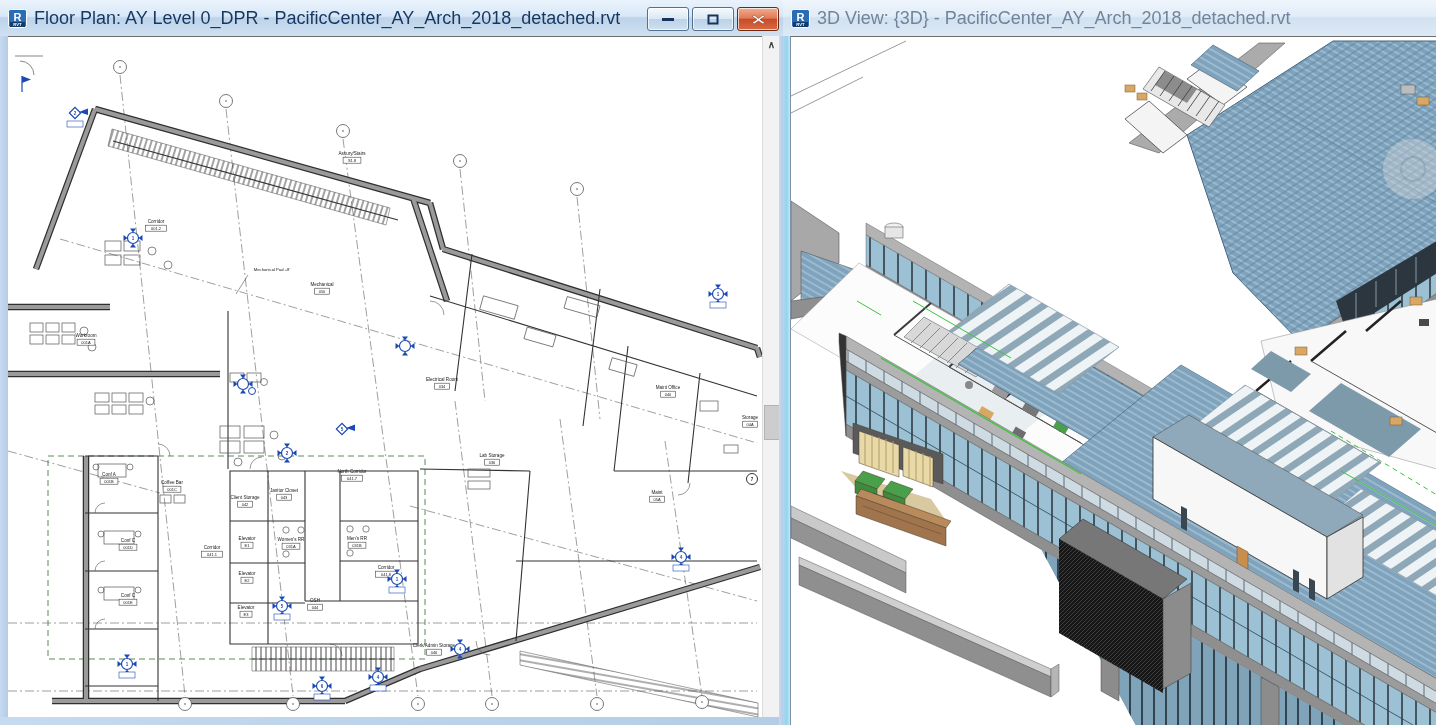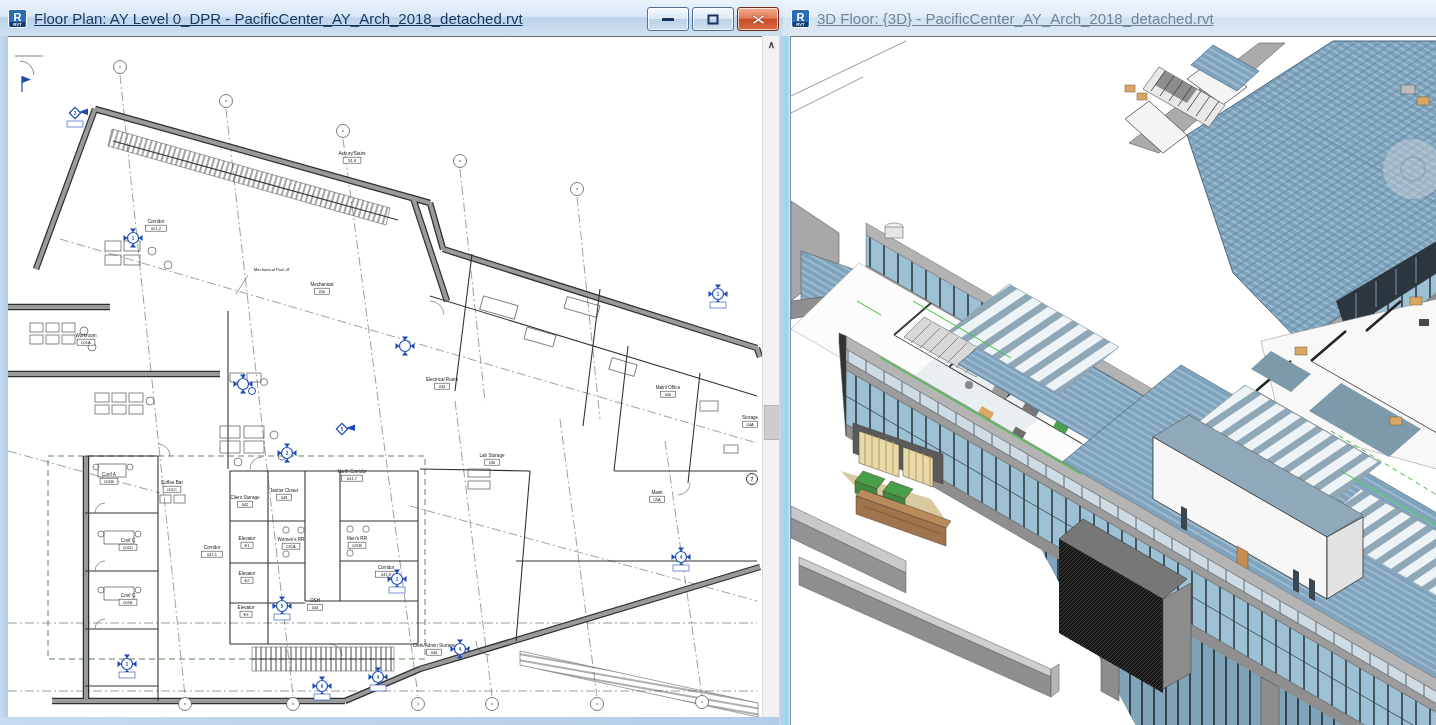"Floor Plan: AY Level 0_DPR" .titlebar .ttl { font-size: 15px -> 18px; text-decoration: underline -> none }
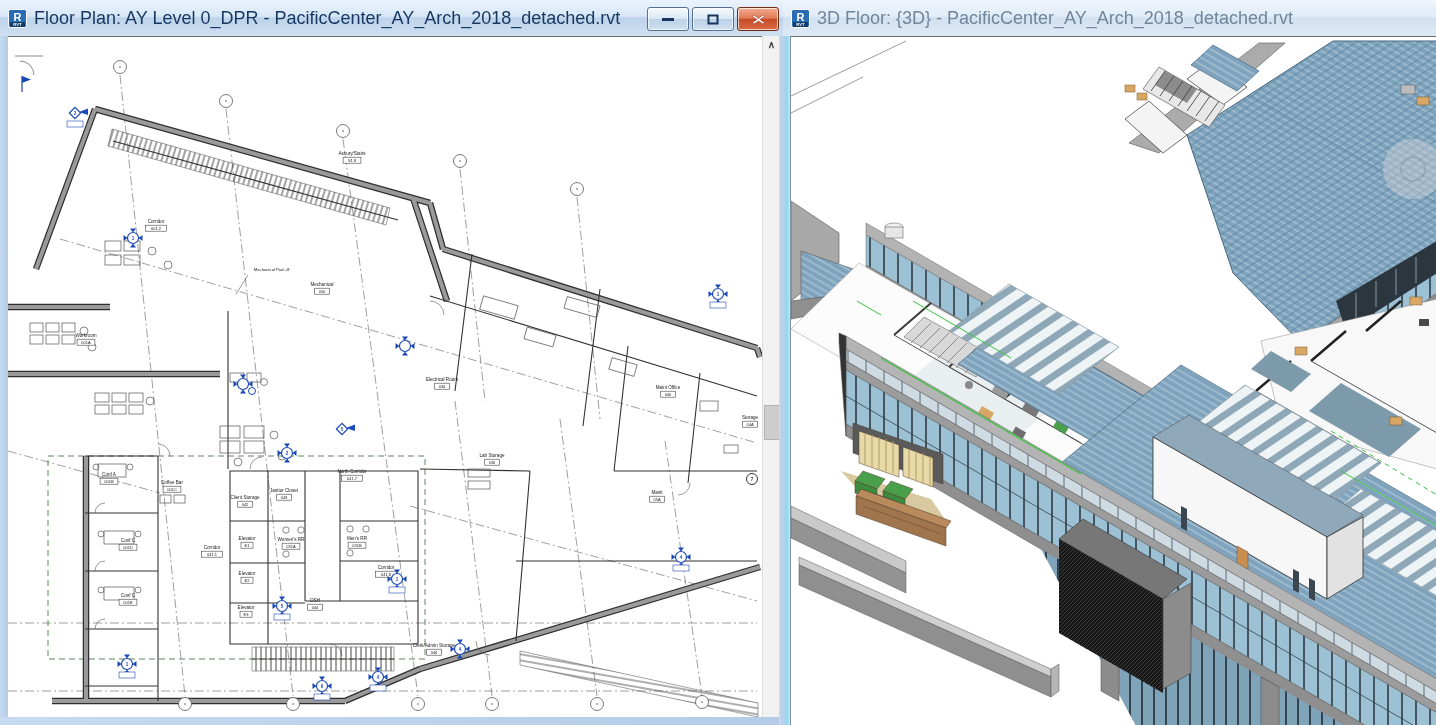"3D Floor: {3D} -" div.ttl { text: Floor -> View }
